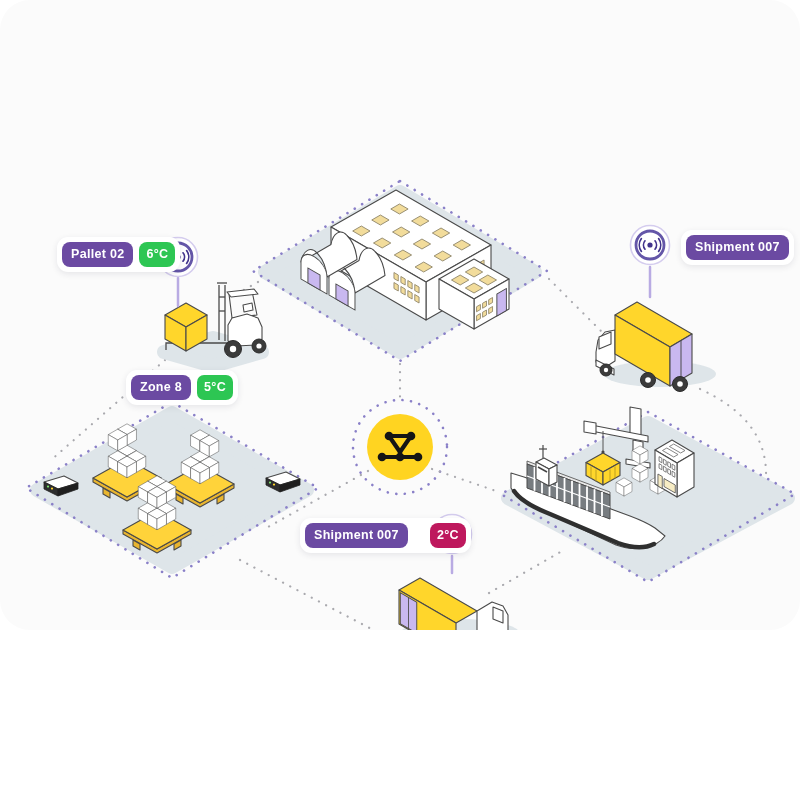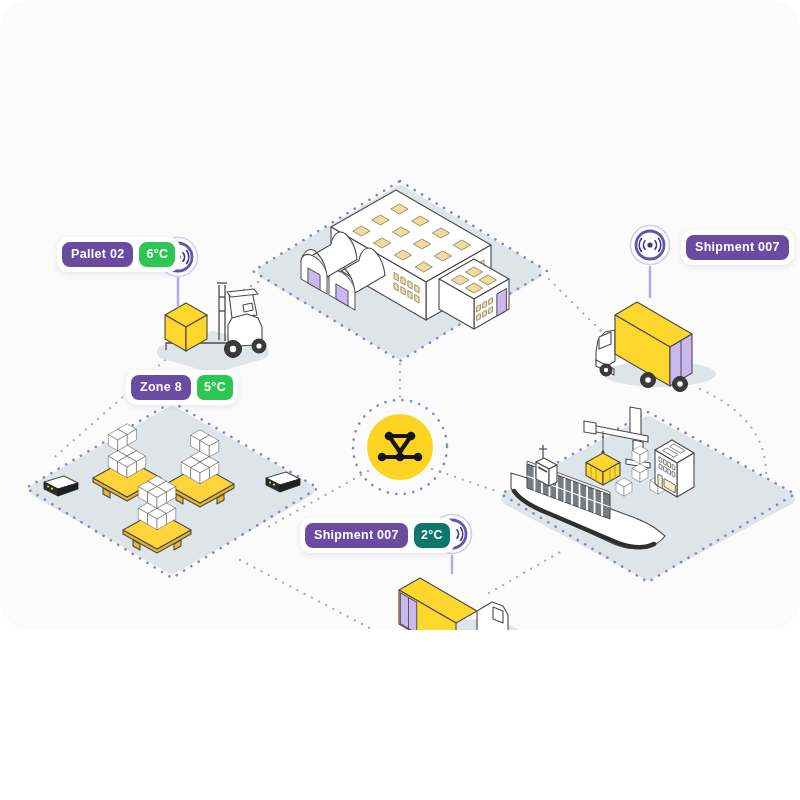"2°C" span.chip { background: #0f766e -> #be185d; margin-left: none -> 16px }
